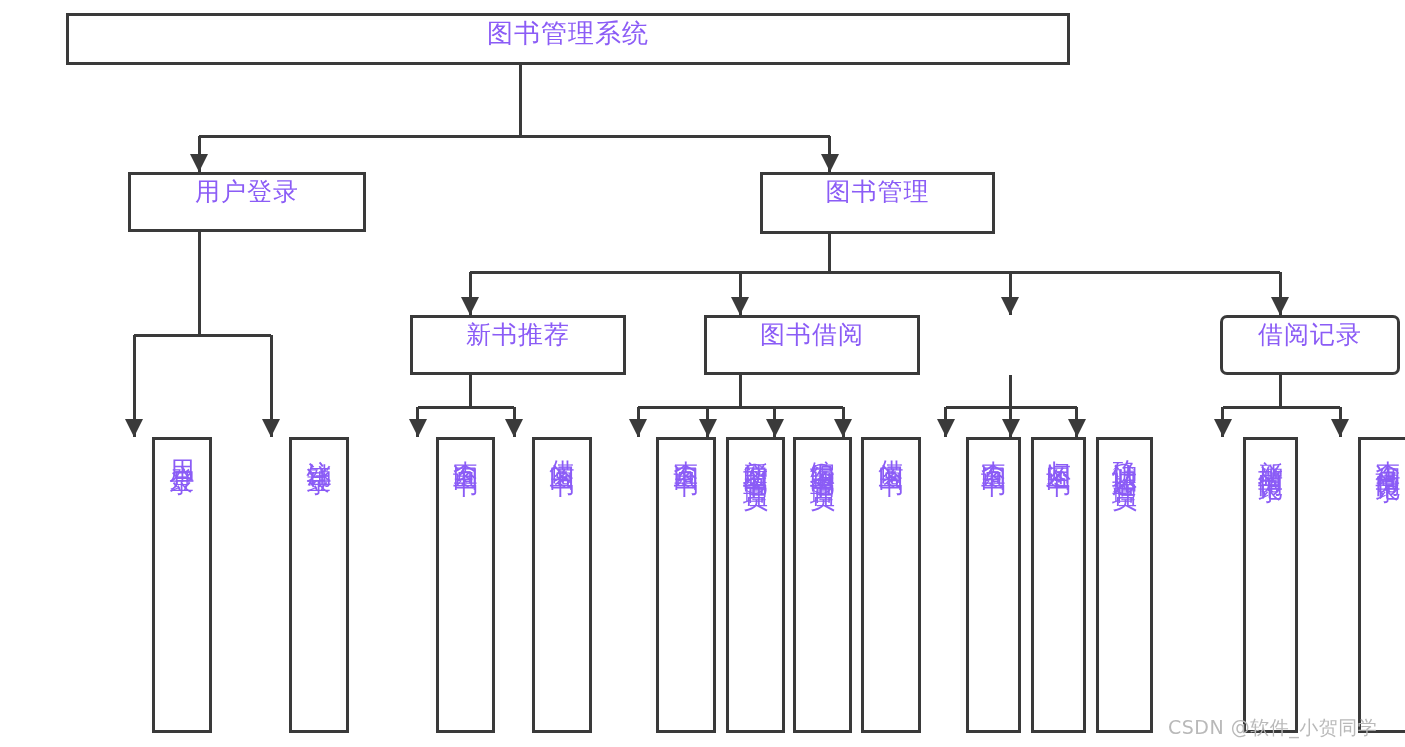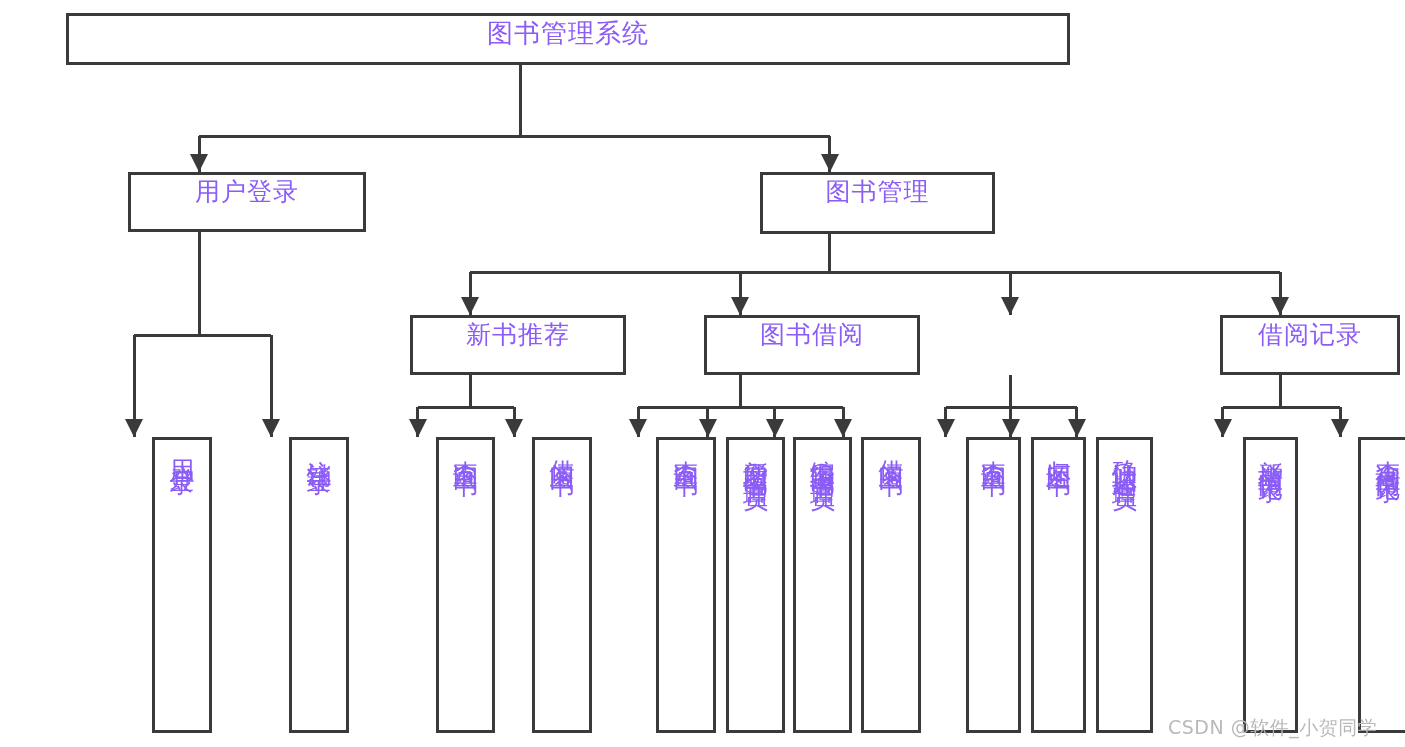"借阅记录" div.node { border-radius: none -> 7px }
